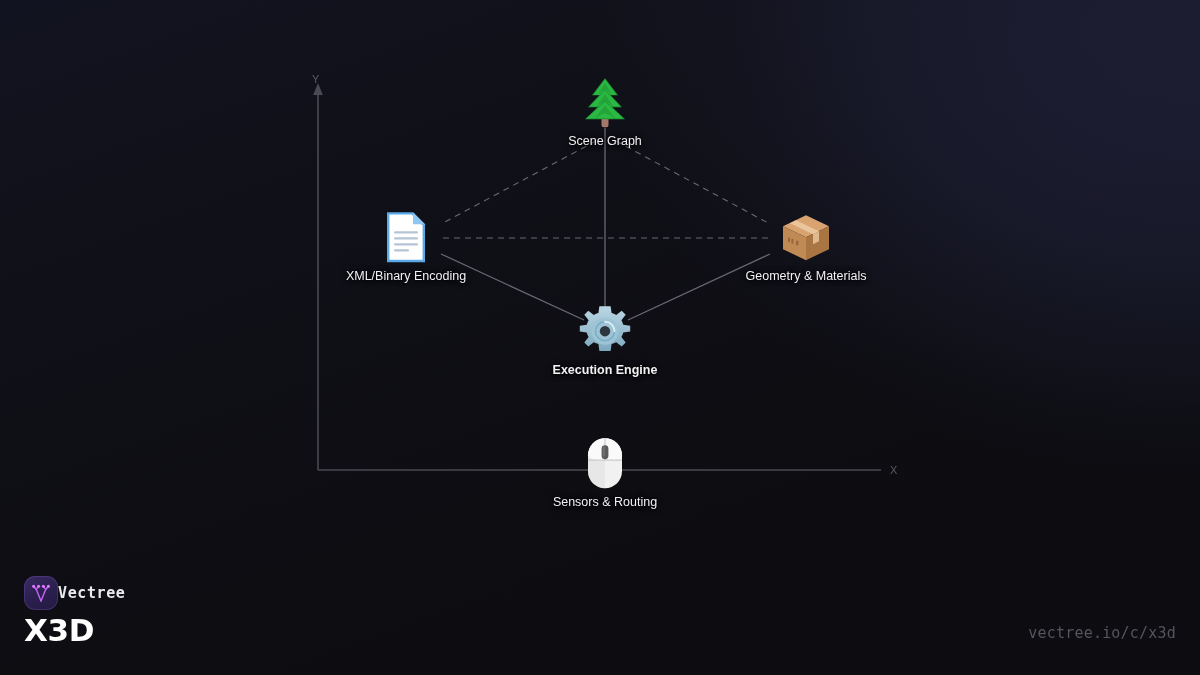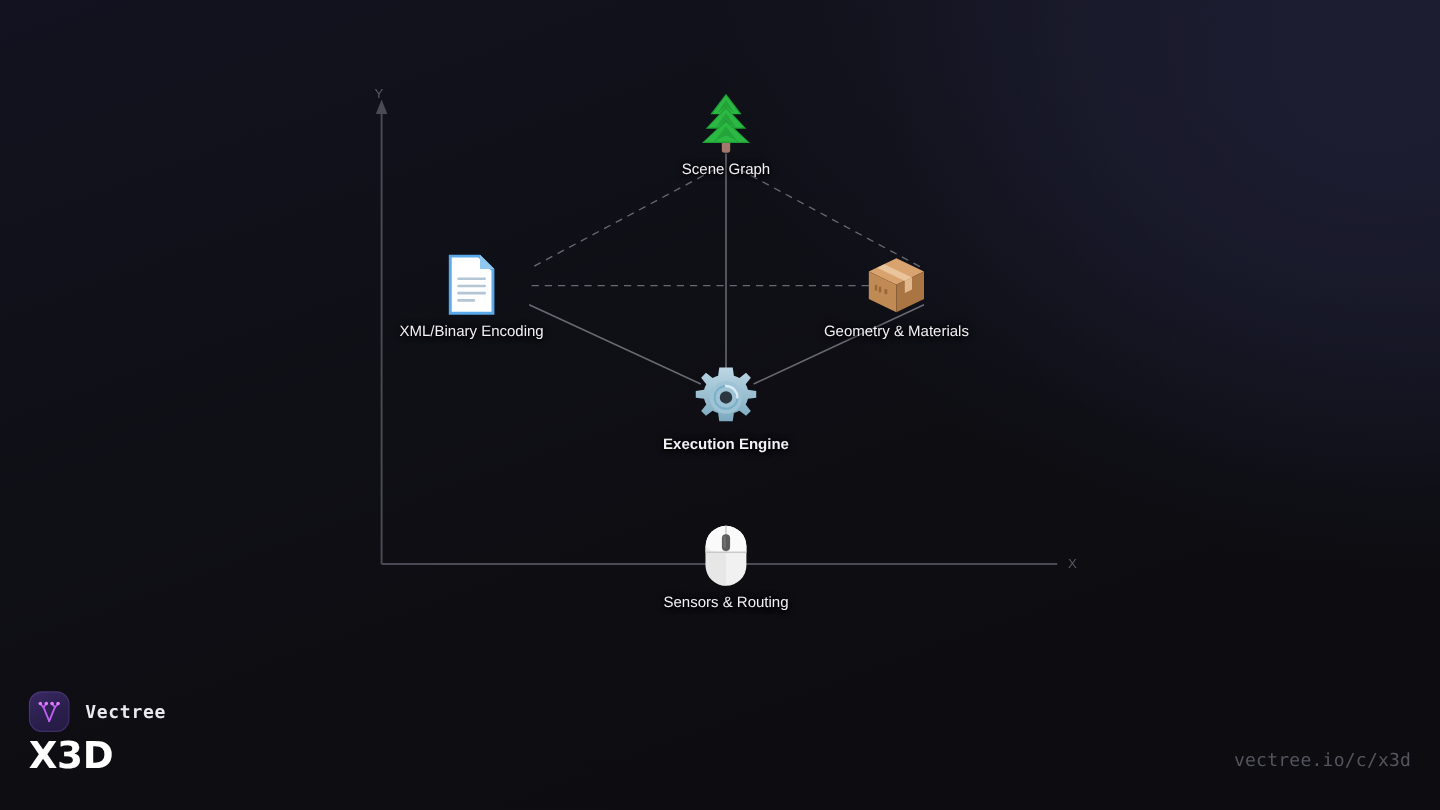"XML/Binary Encoding" div.node { left: 393px -> 406px }
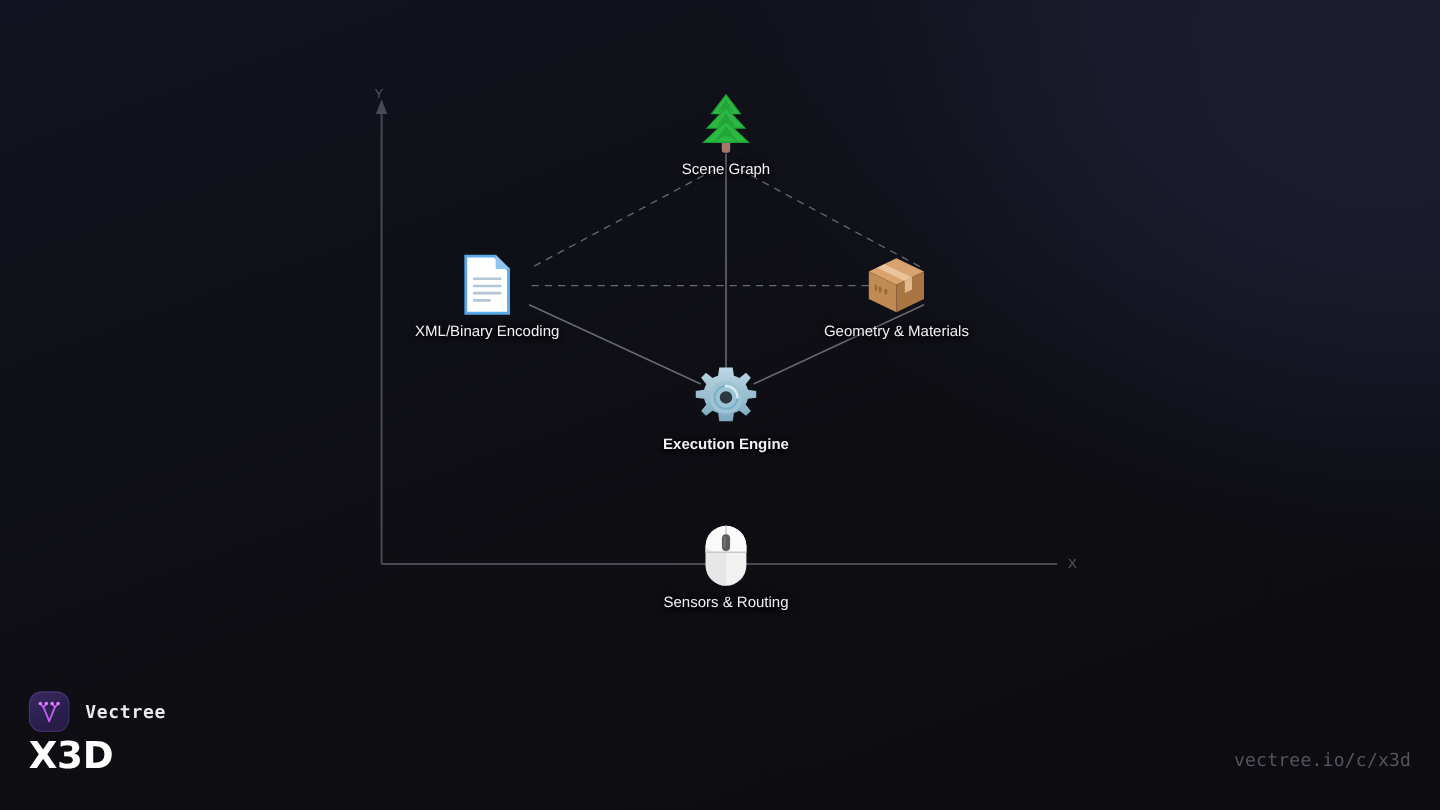"Geometry & Materials" div.node { left: 747px -> 806px }
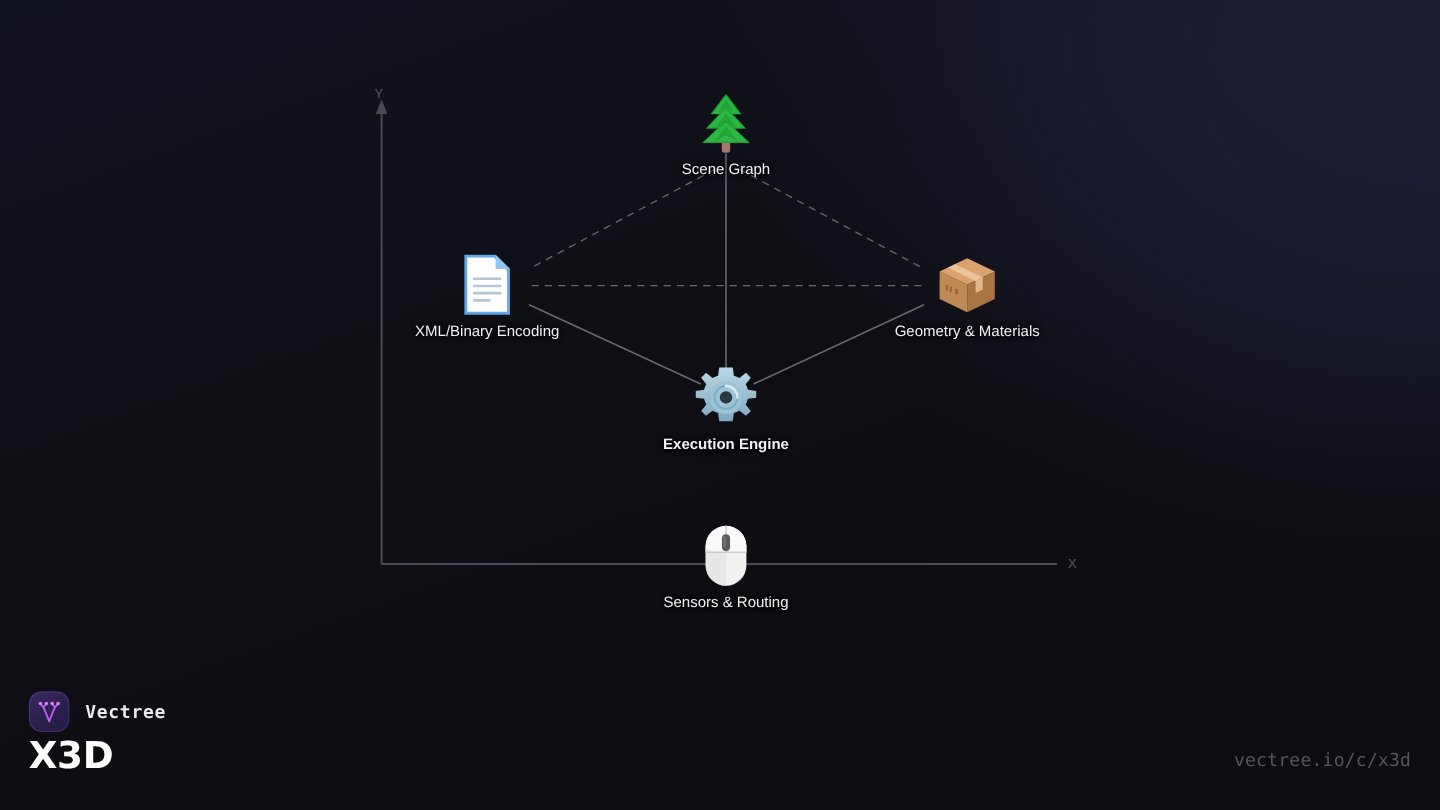"Vectree" .brand { gap: 13px -> none }
